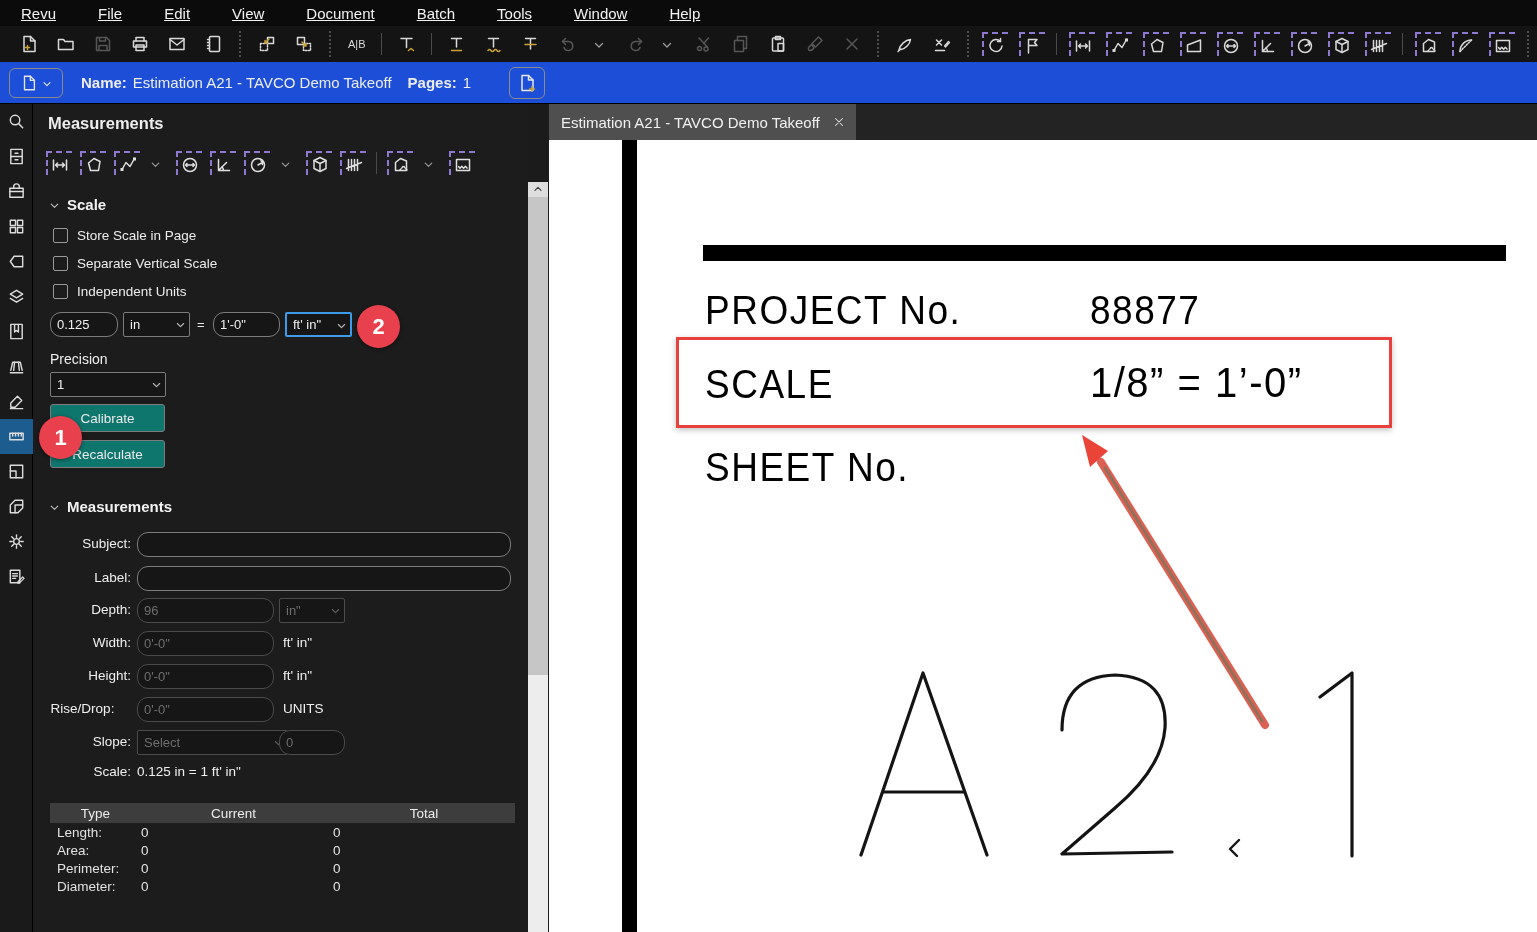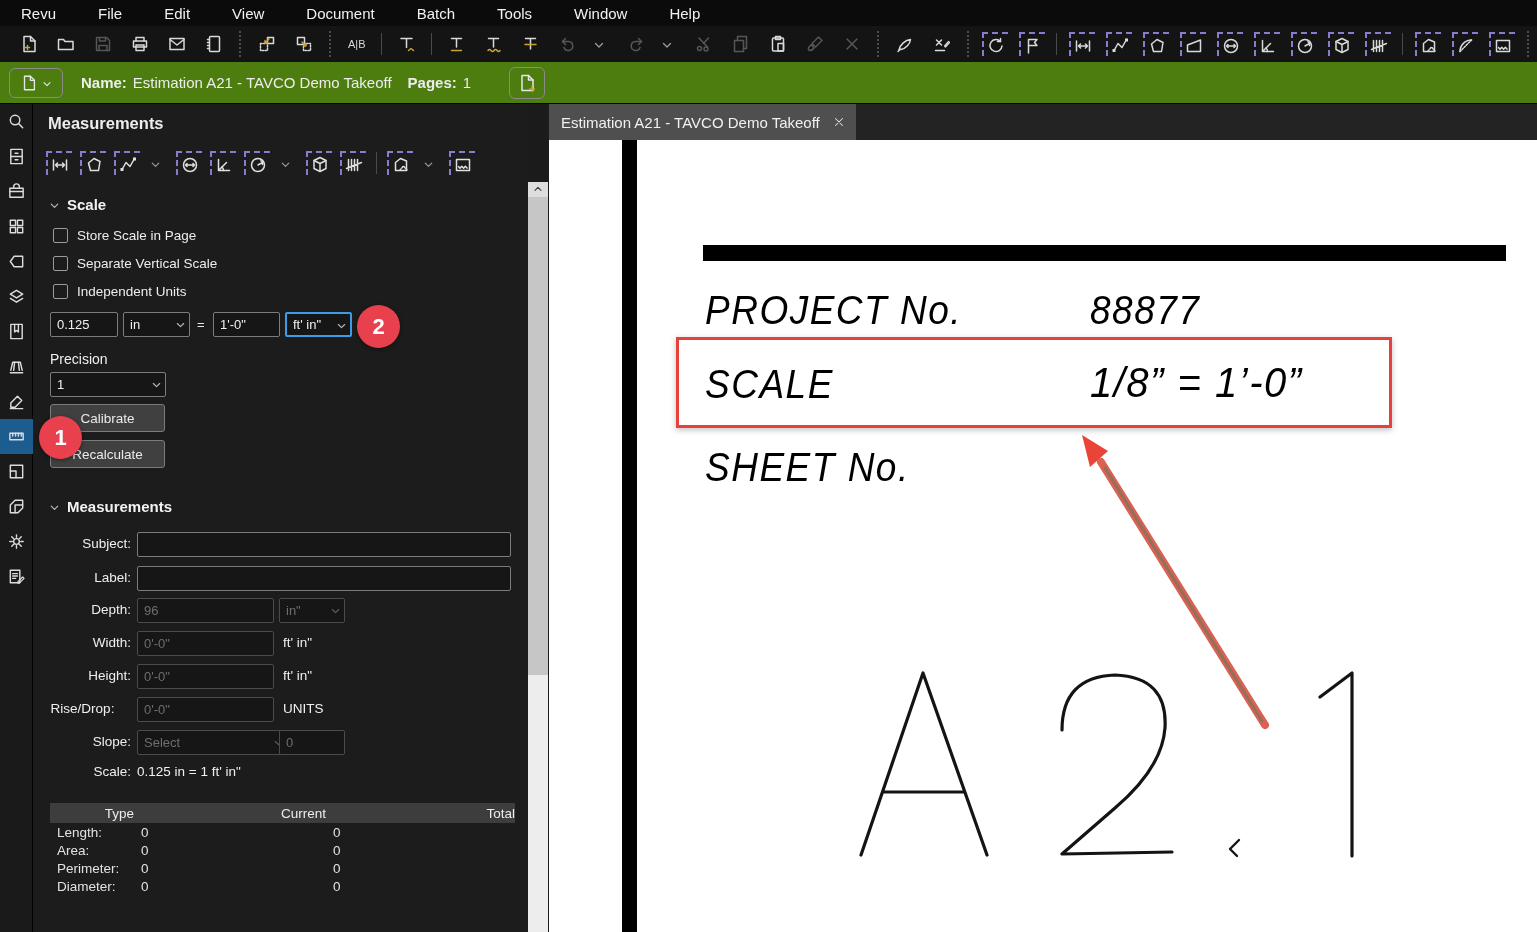"Revu" .menubar { text-decoration: none -> underline }
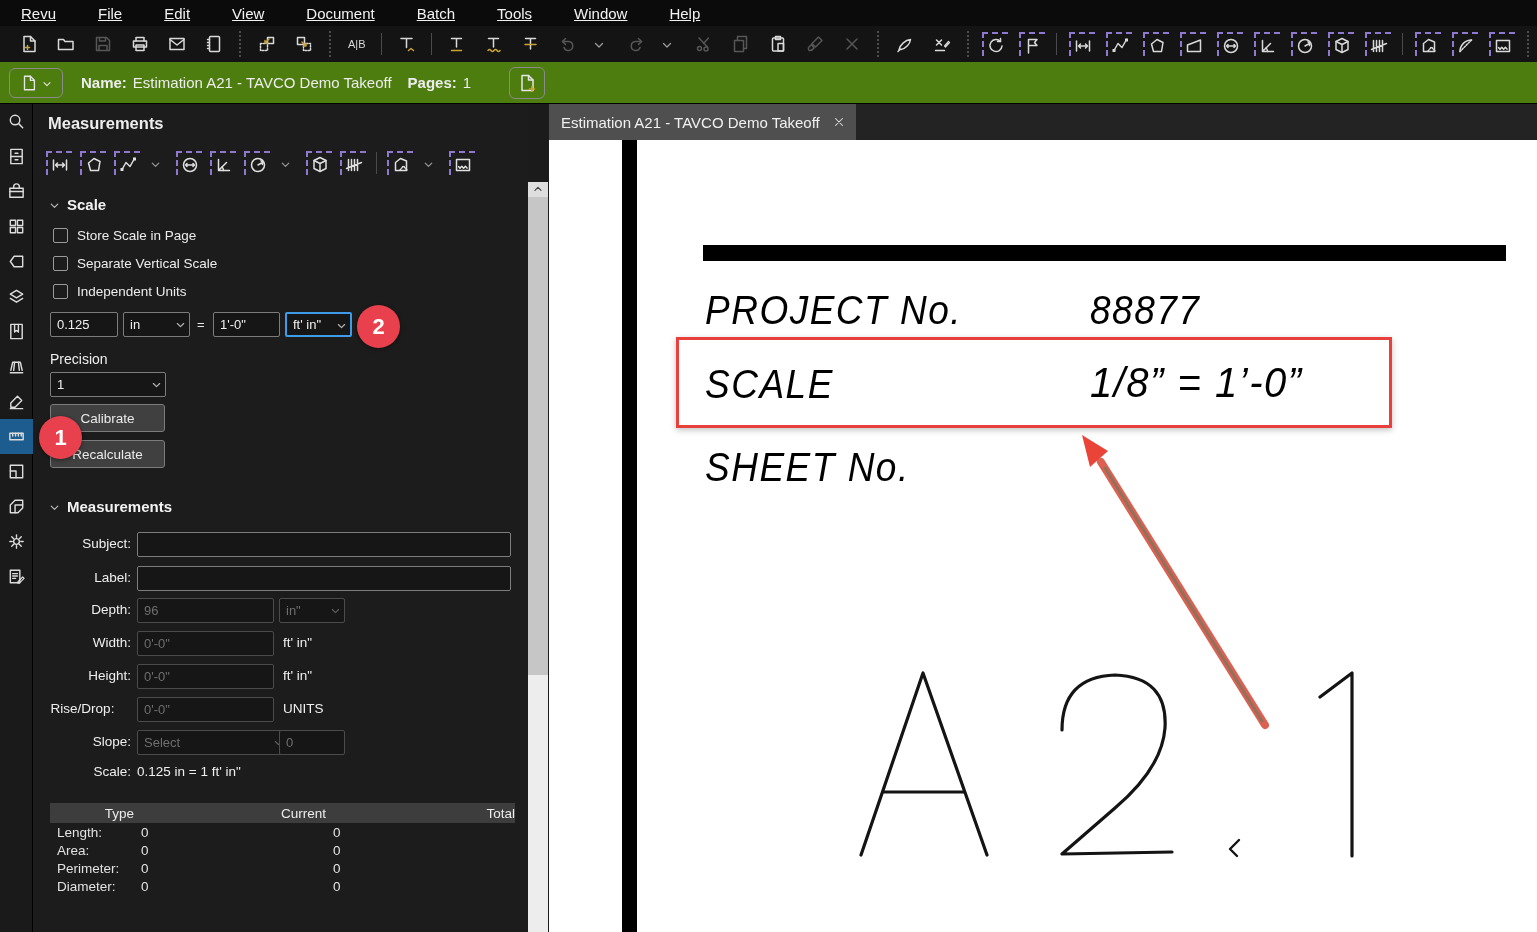"Name:" .infobar { background: #4d7c0f -> #1d4ed8 }
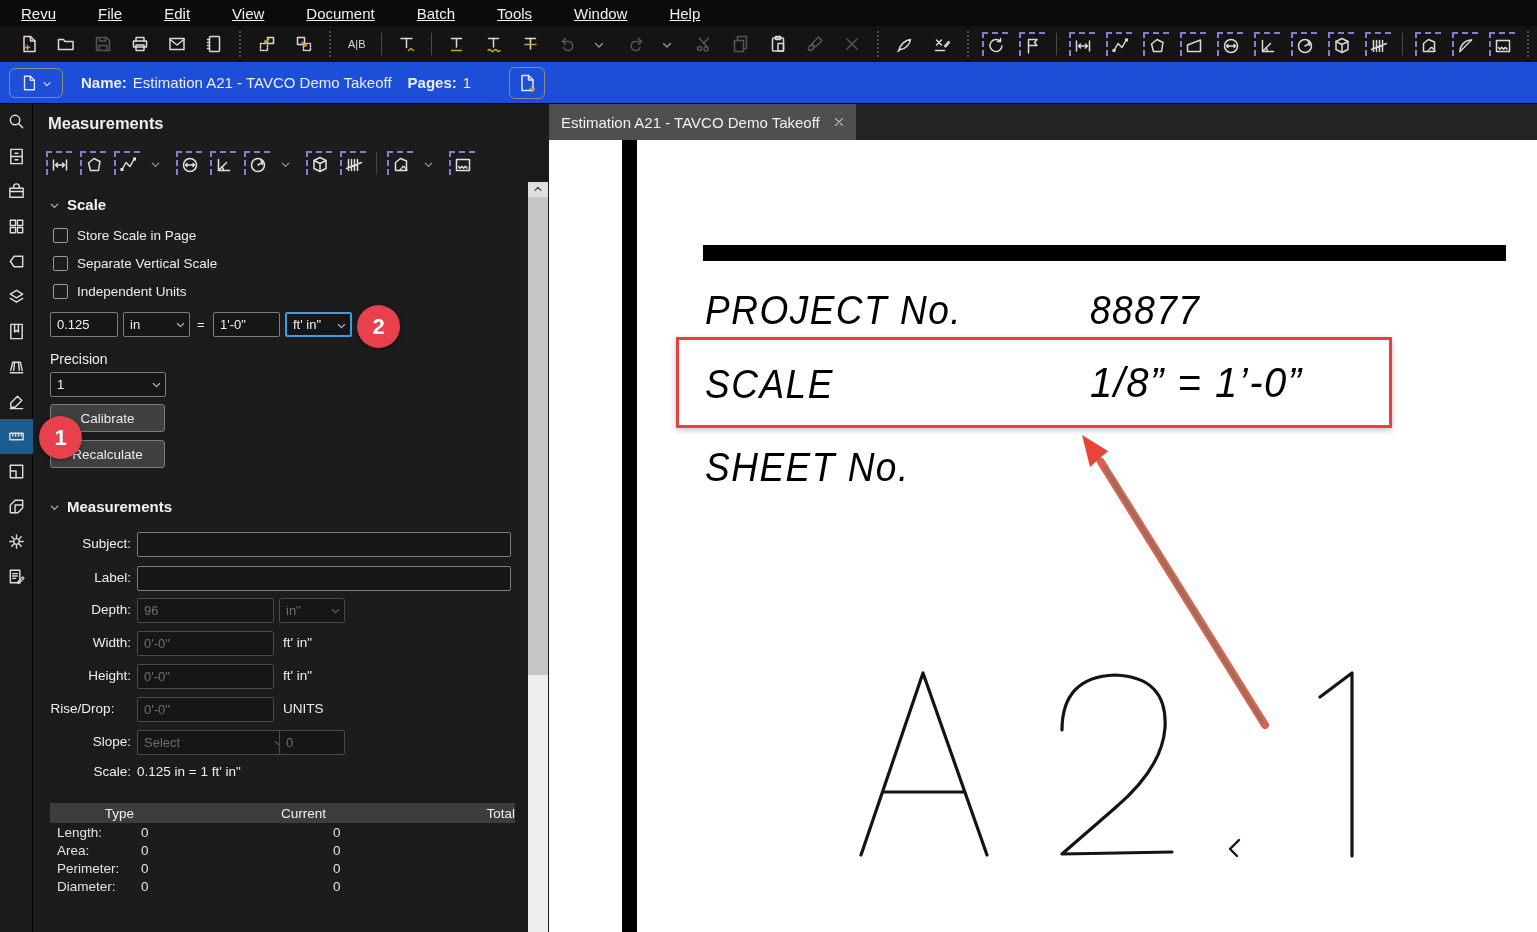"0.125" input.tin { border-radius: none -> 11px }
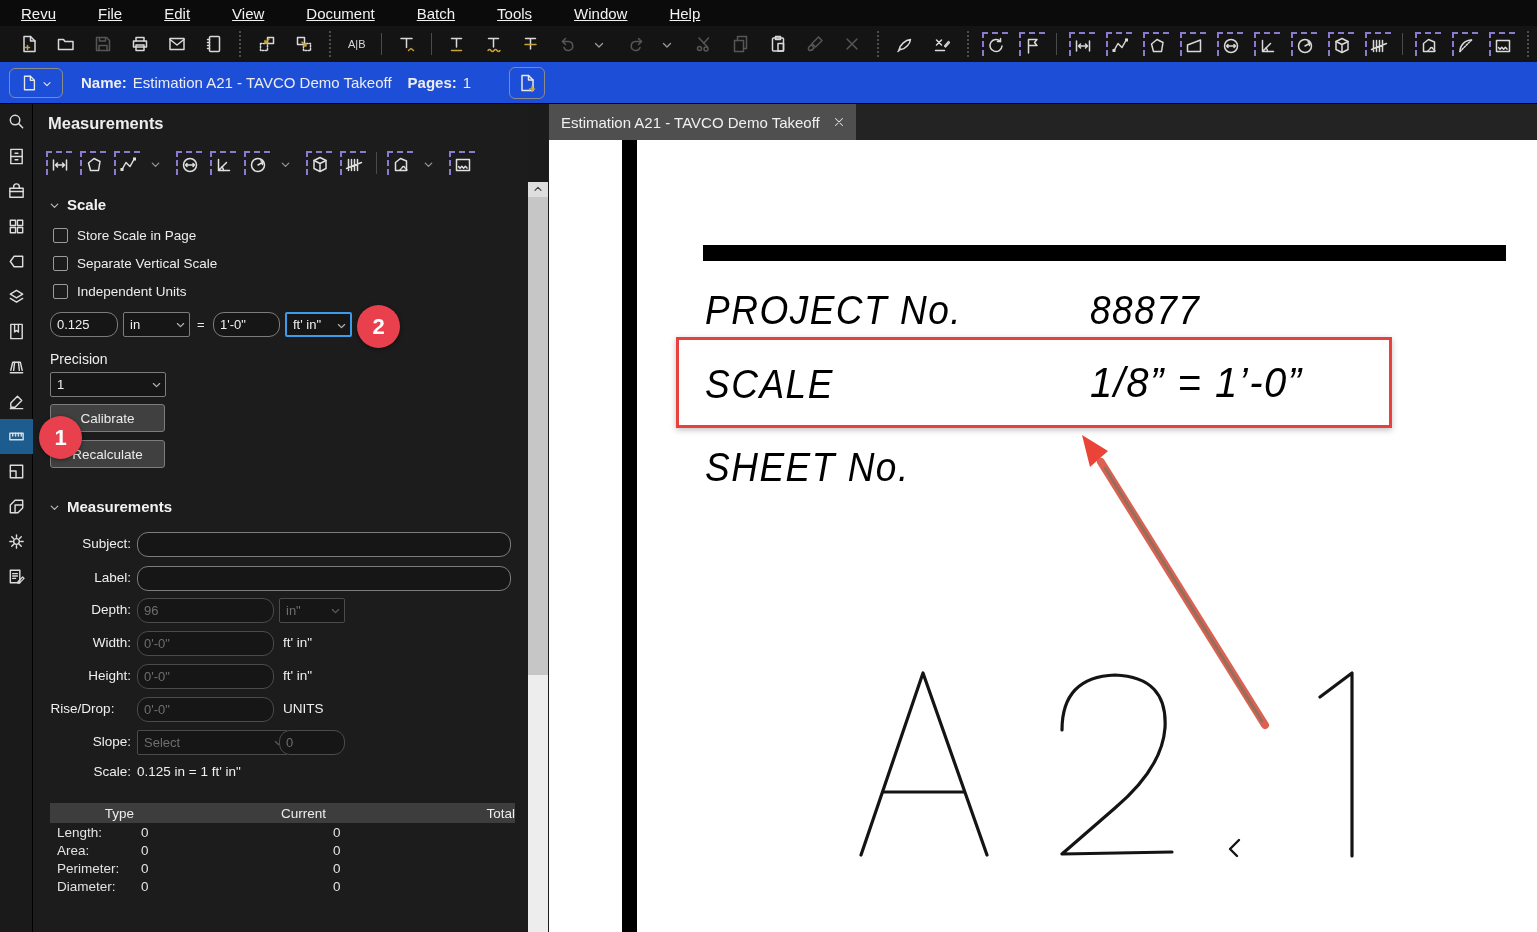"PROJECT No." .page { font-style: italic -> none }
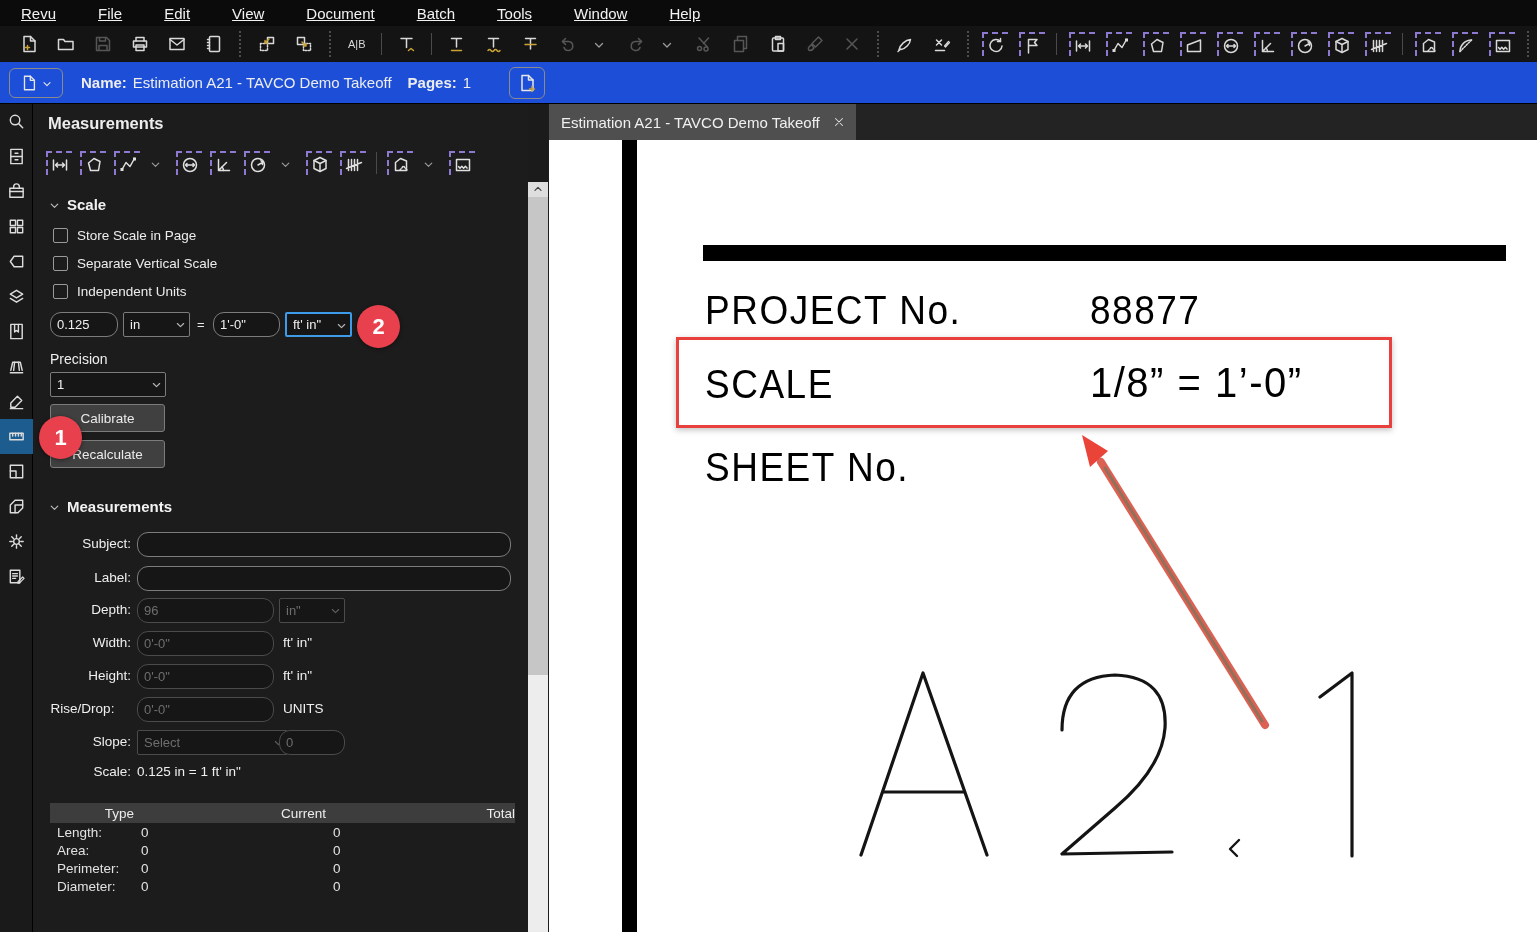"Calibrate" .btn { background: #404040 -> #0f766e }
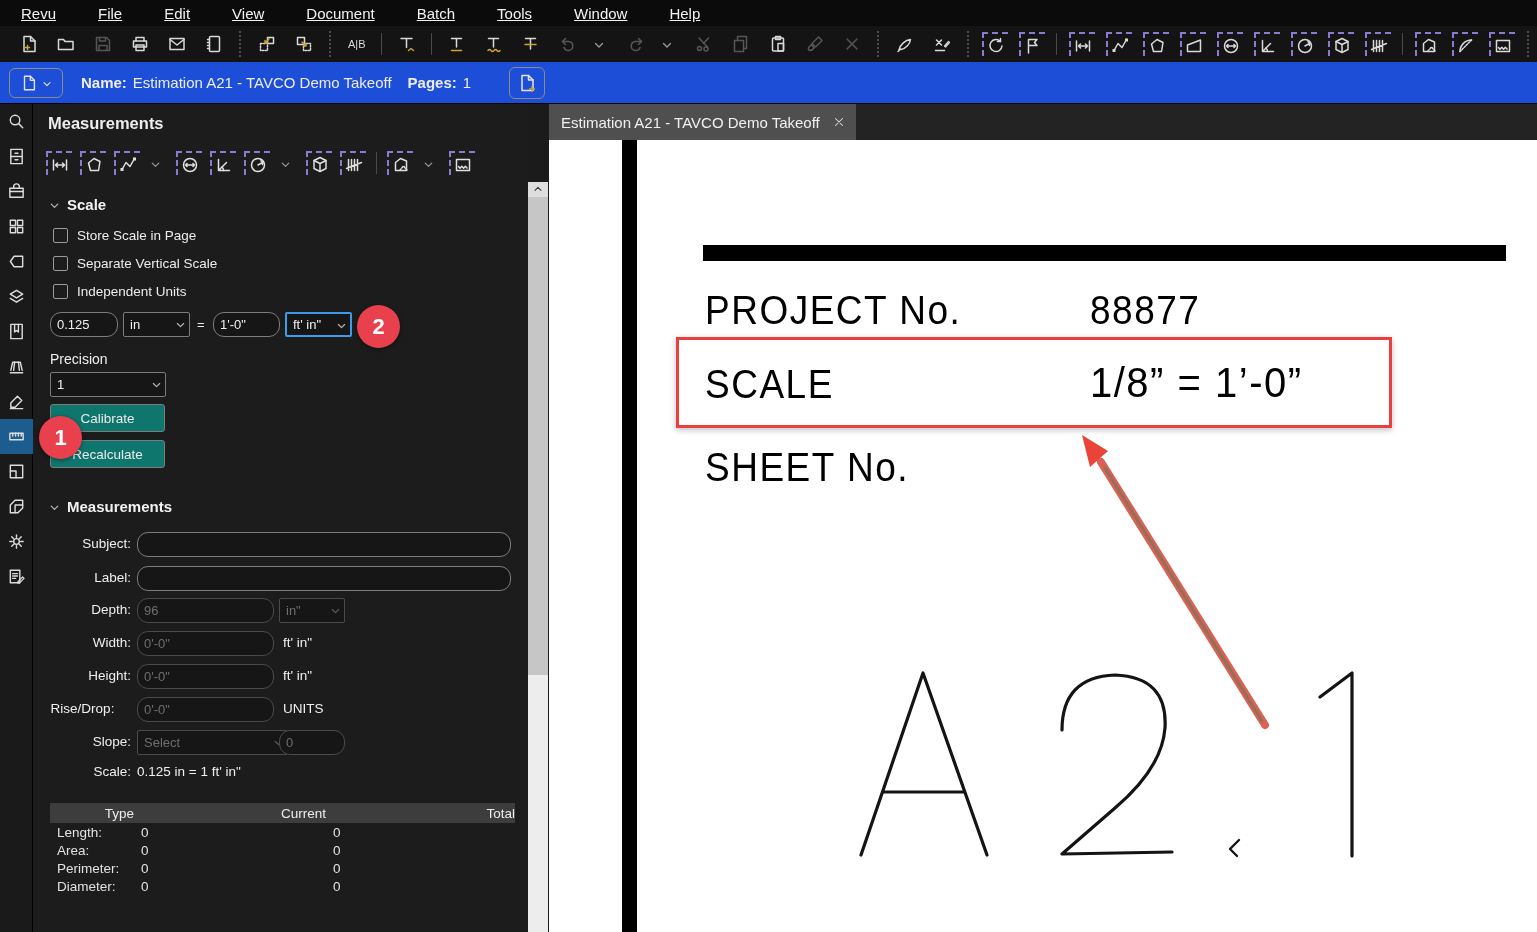"Type" .mtable th { text-align: right -> center }
